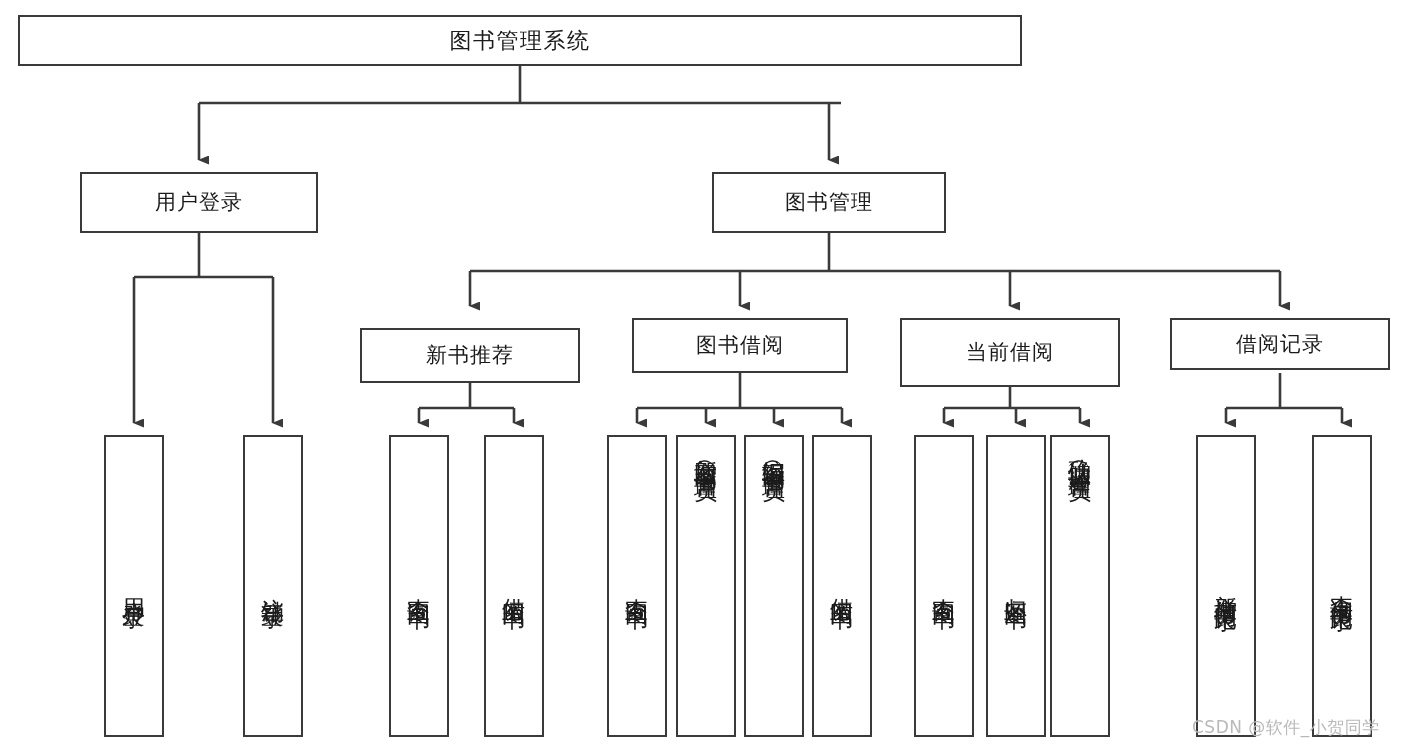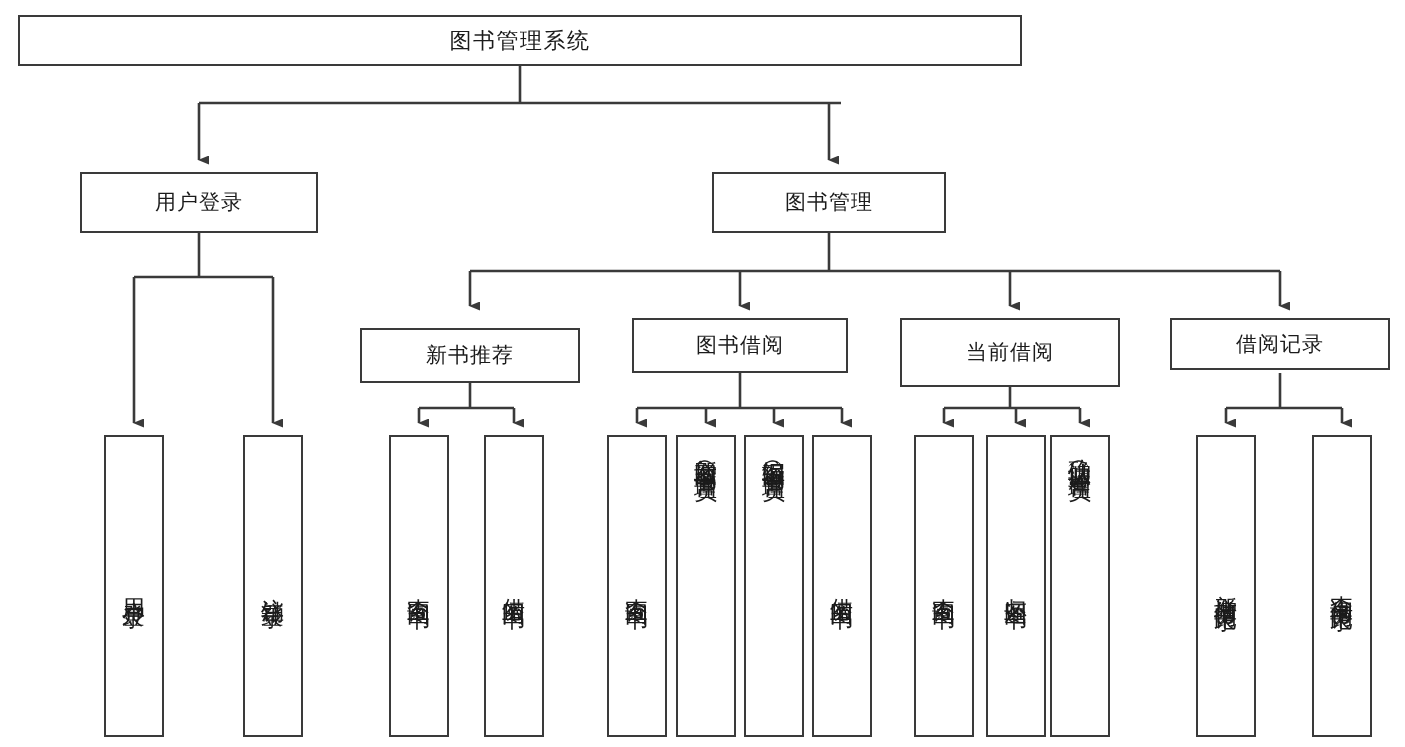"CSDN @软件_小贺同学" div.watermark { html: none -> <div>CSDN @软件_小贺同学</div> }
